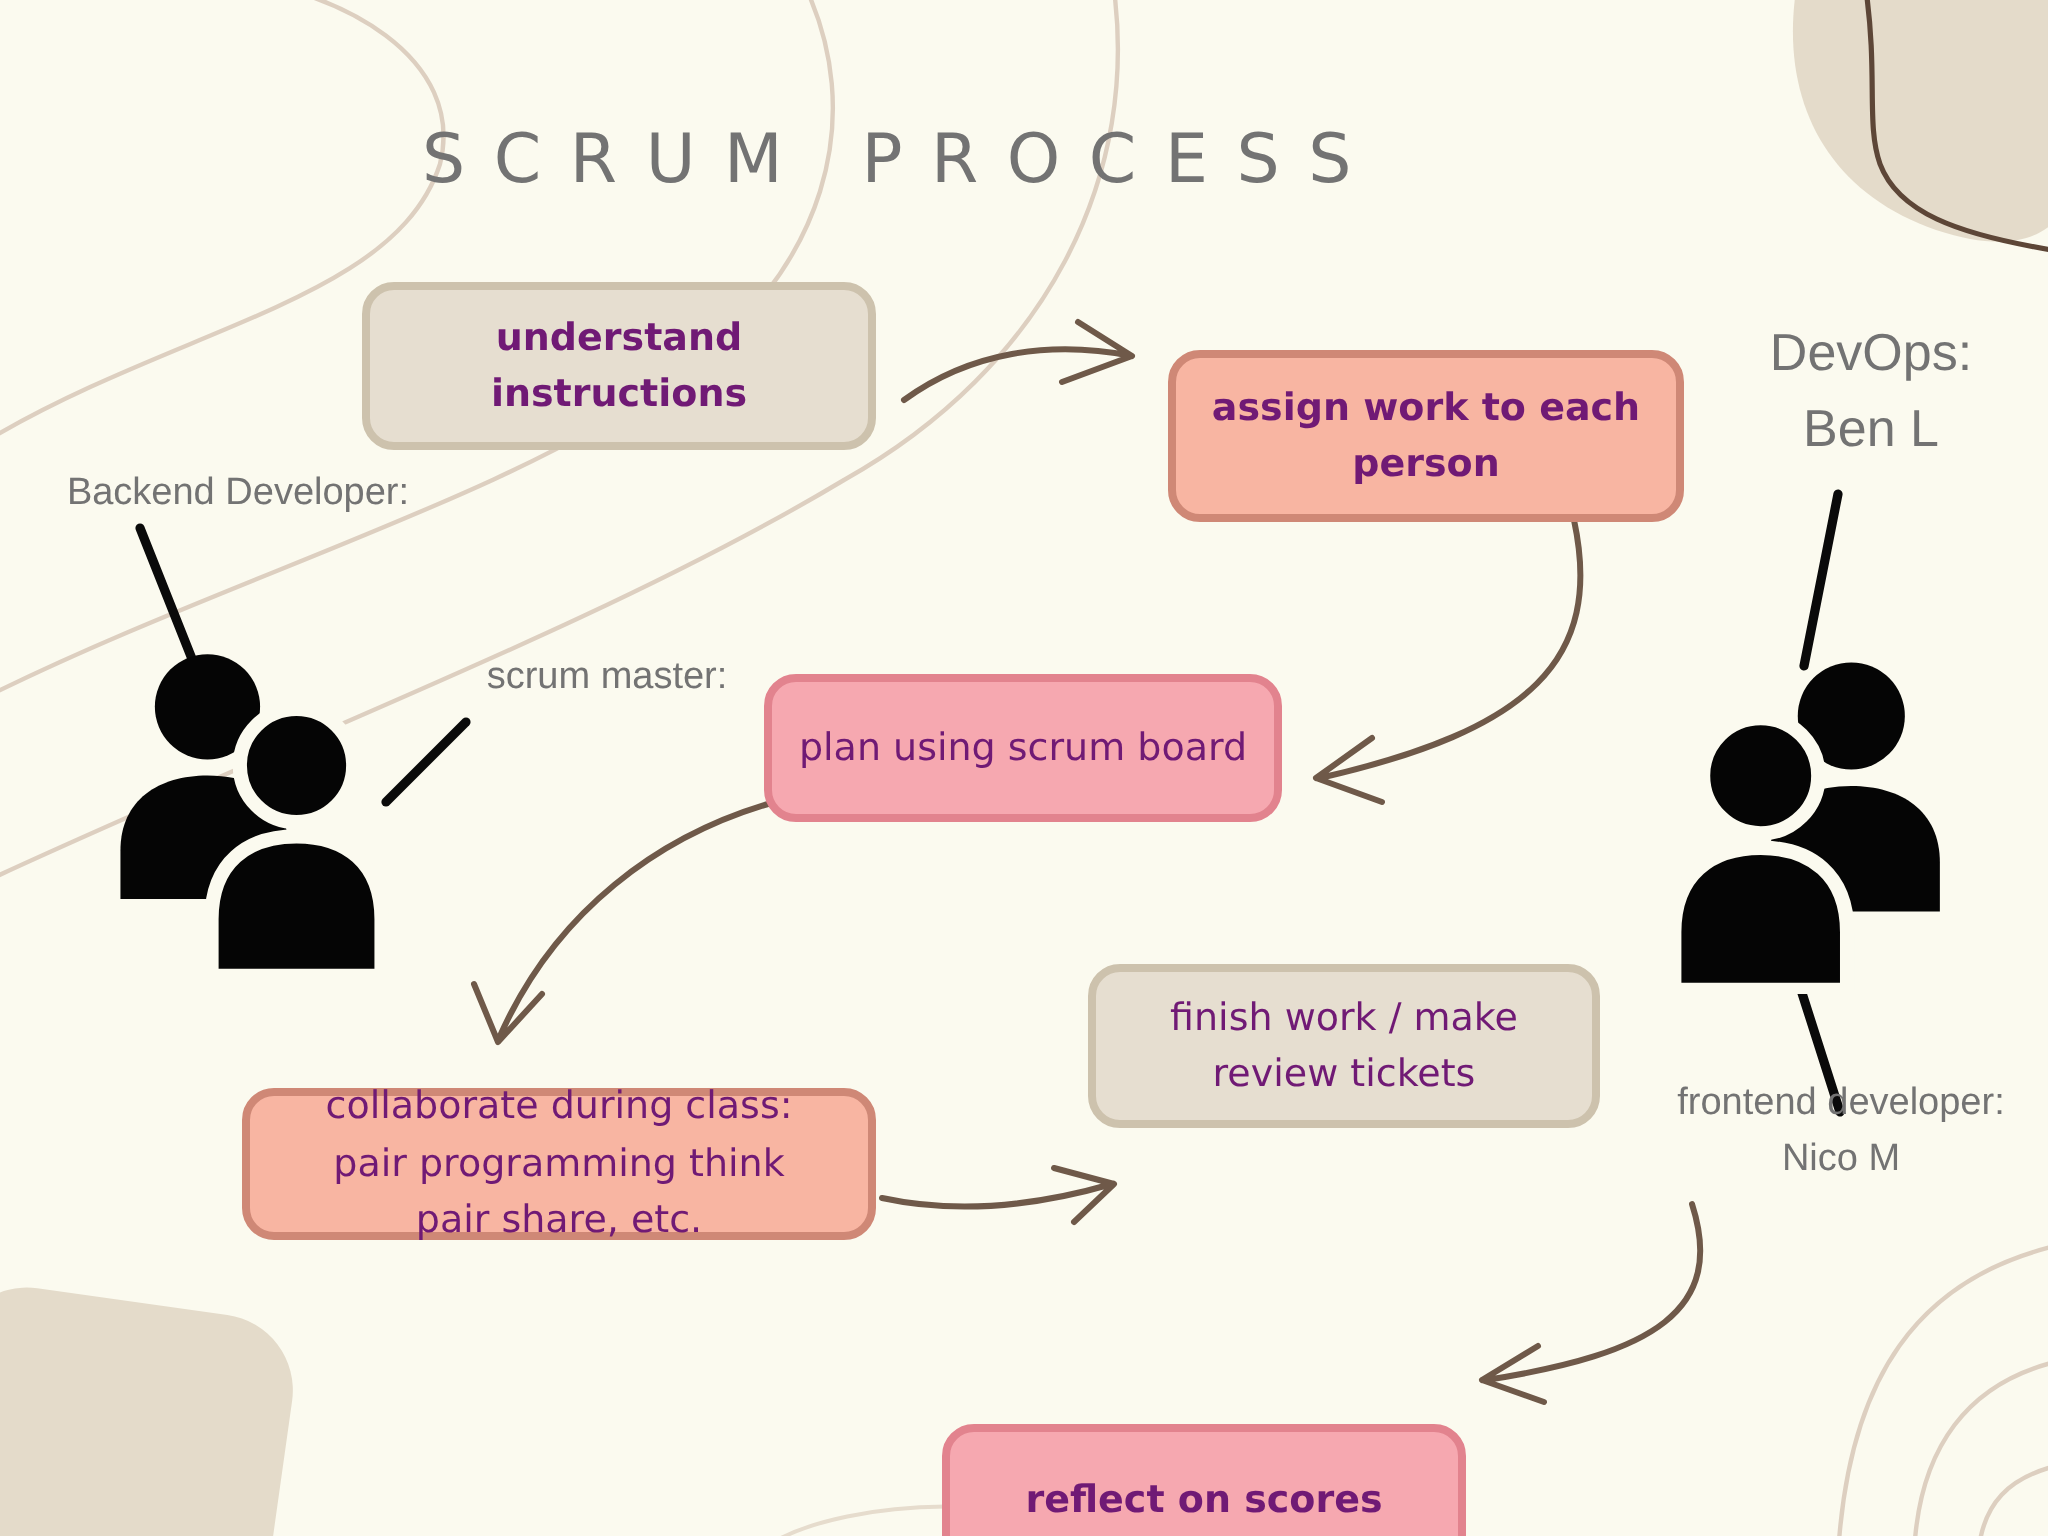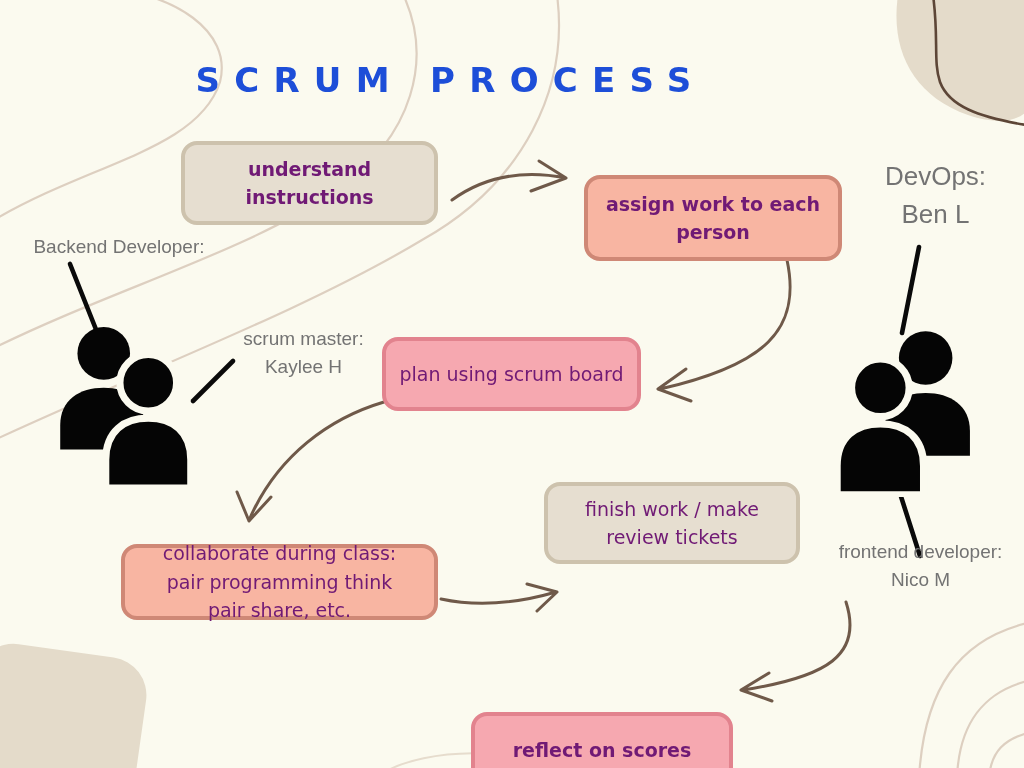"SCRUM PROCESS" .title { color: #1d4ed8 -> #737373; font-weight: bold -> normal }
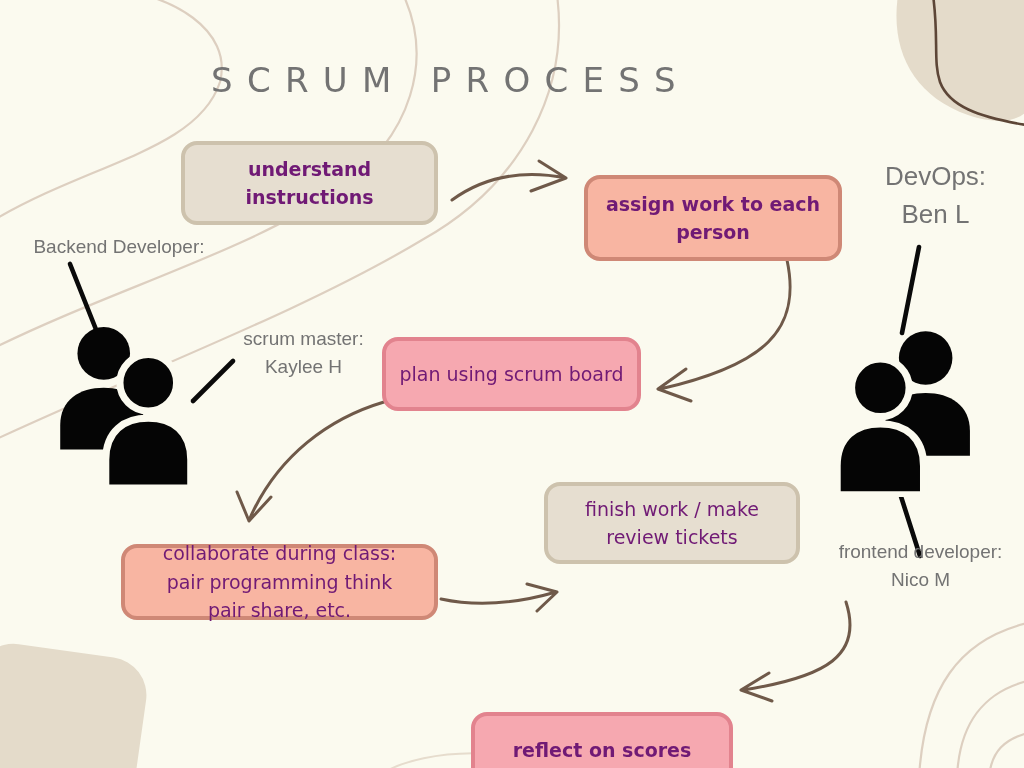"Kaylee H" div { html: <div>Kaylee H</div> -> none }
